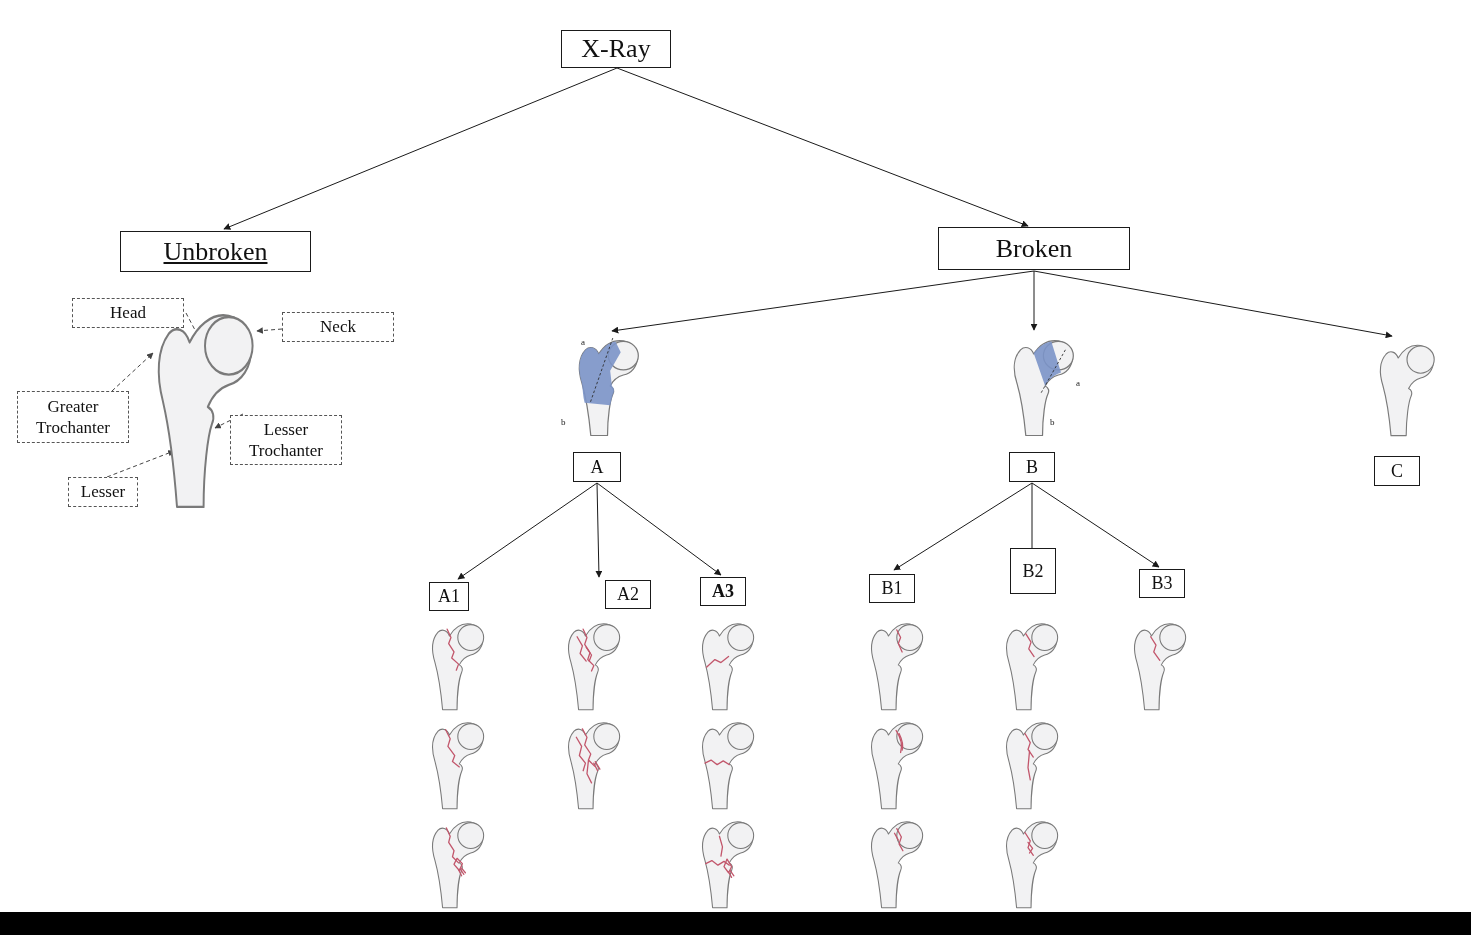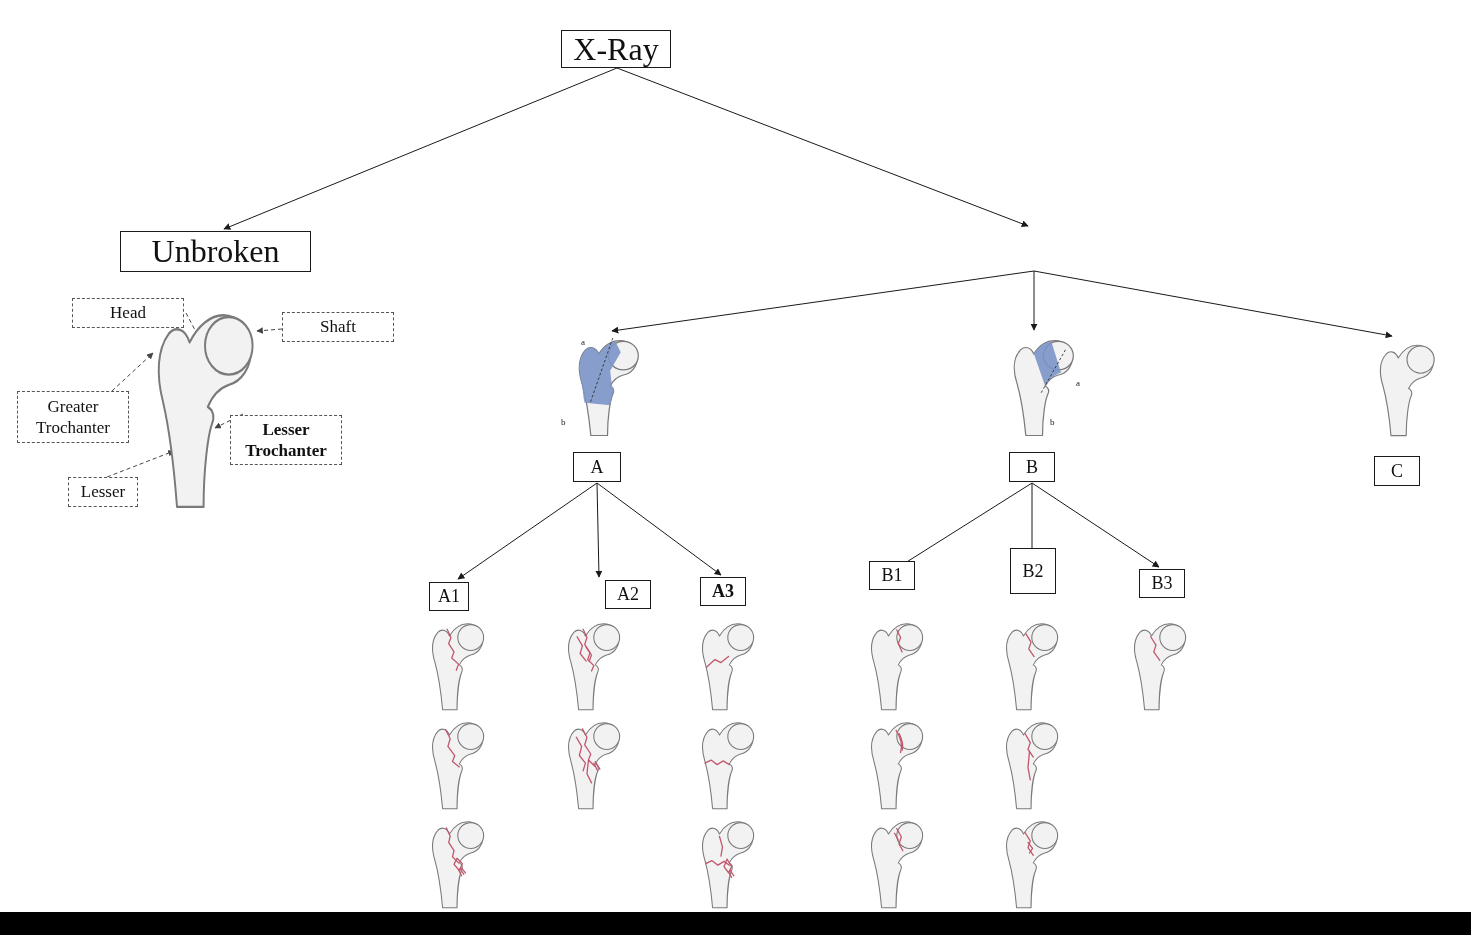"X-Ray" .node.big { font-size: 32px -> 26px }
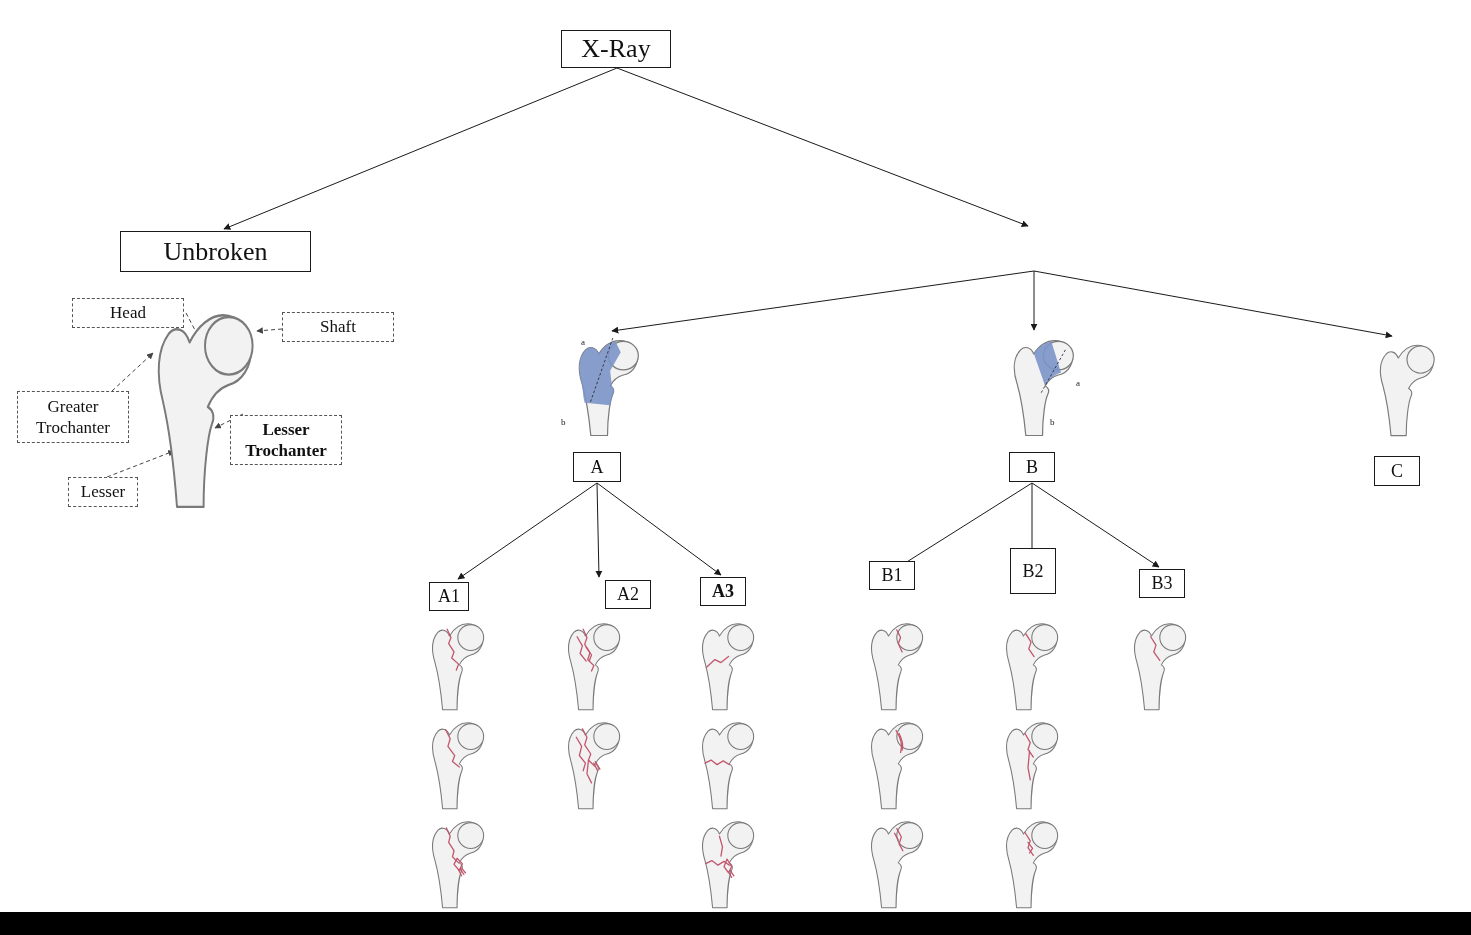"Unbroken" div.node { text-decoration: none -> underline }
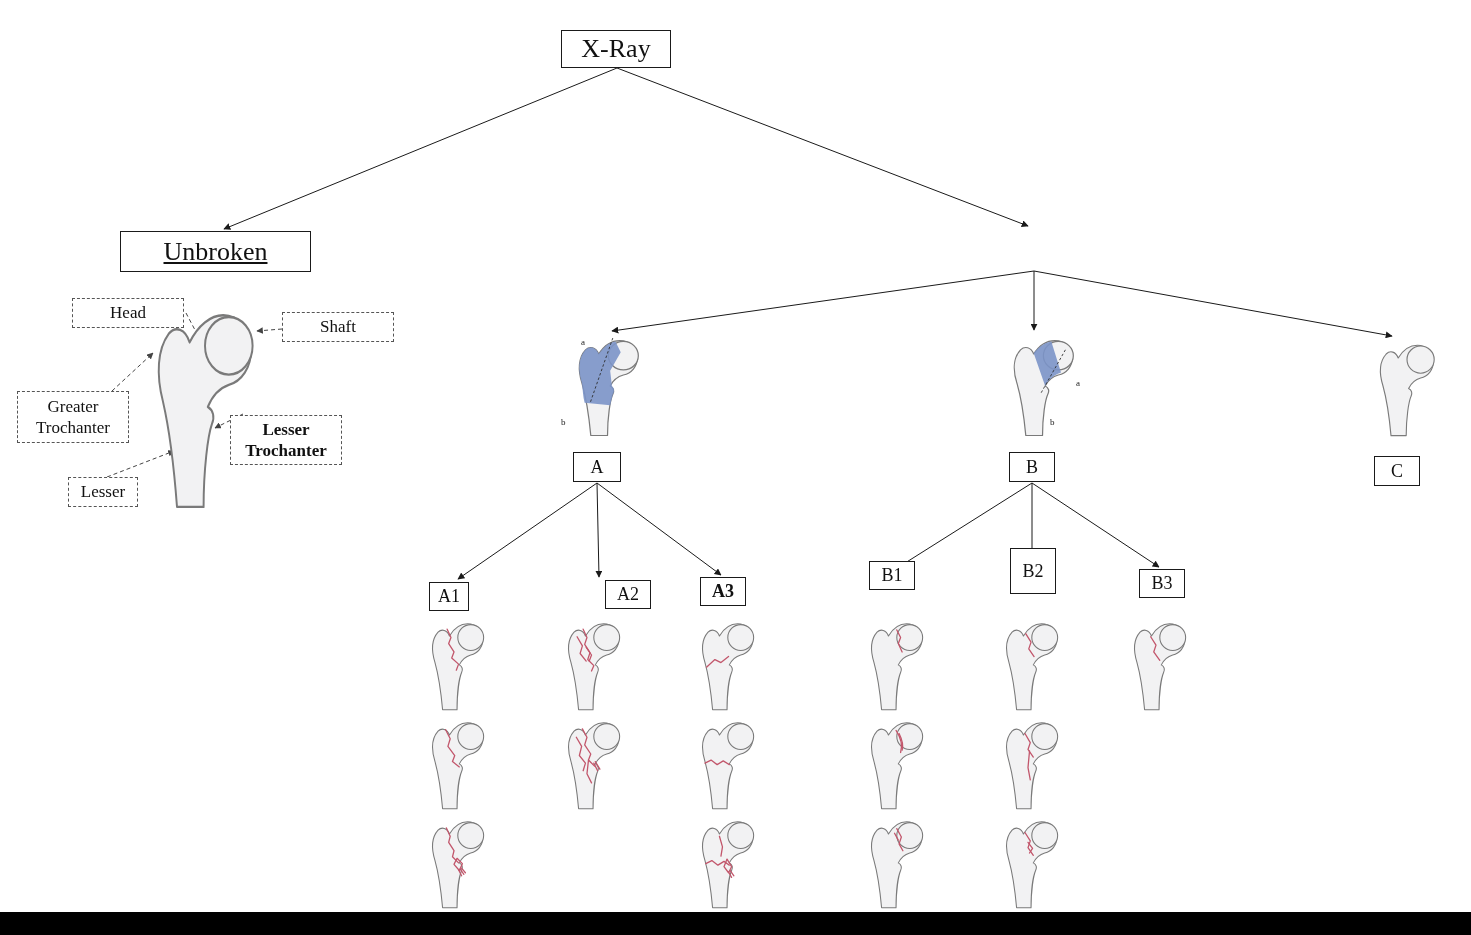"Broken" div.node { html: none -> <div>Broken</div> }
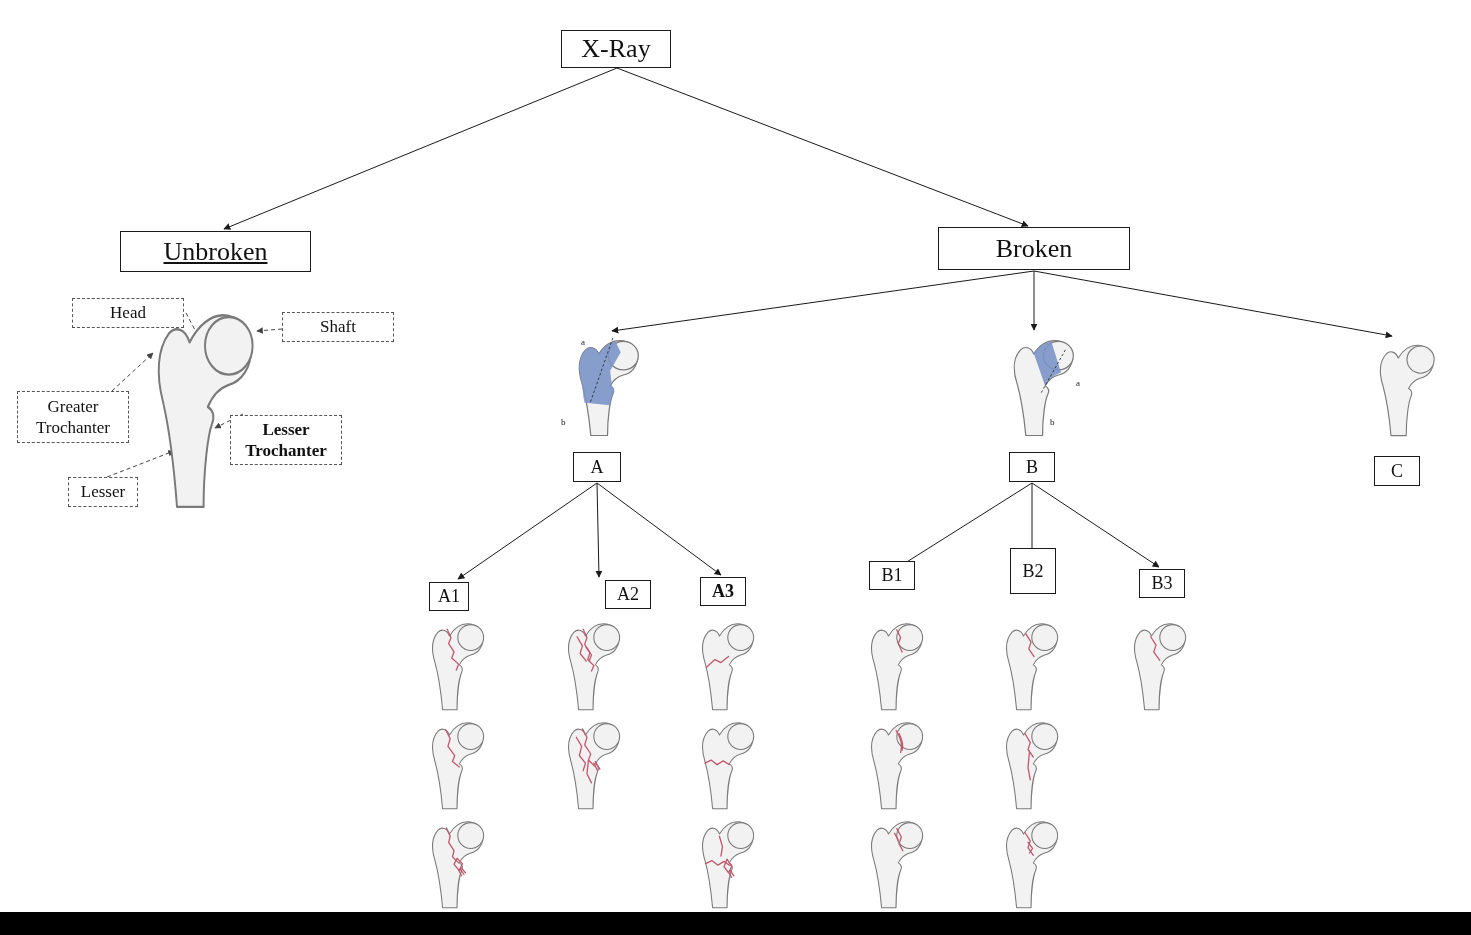"Shaft" div.anat { text: Shaft -> Neck }
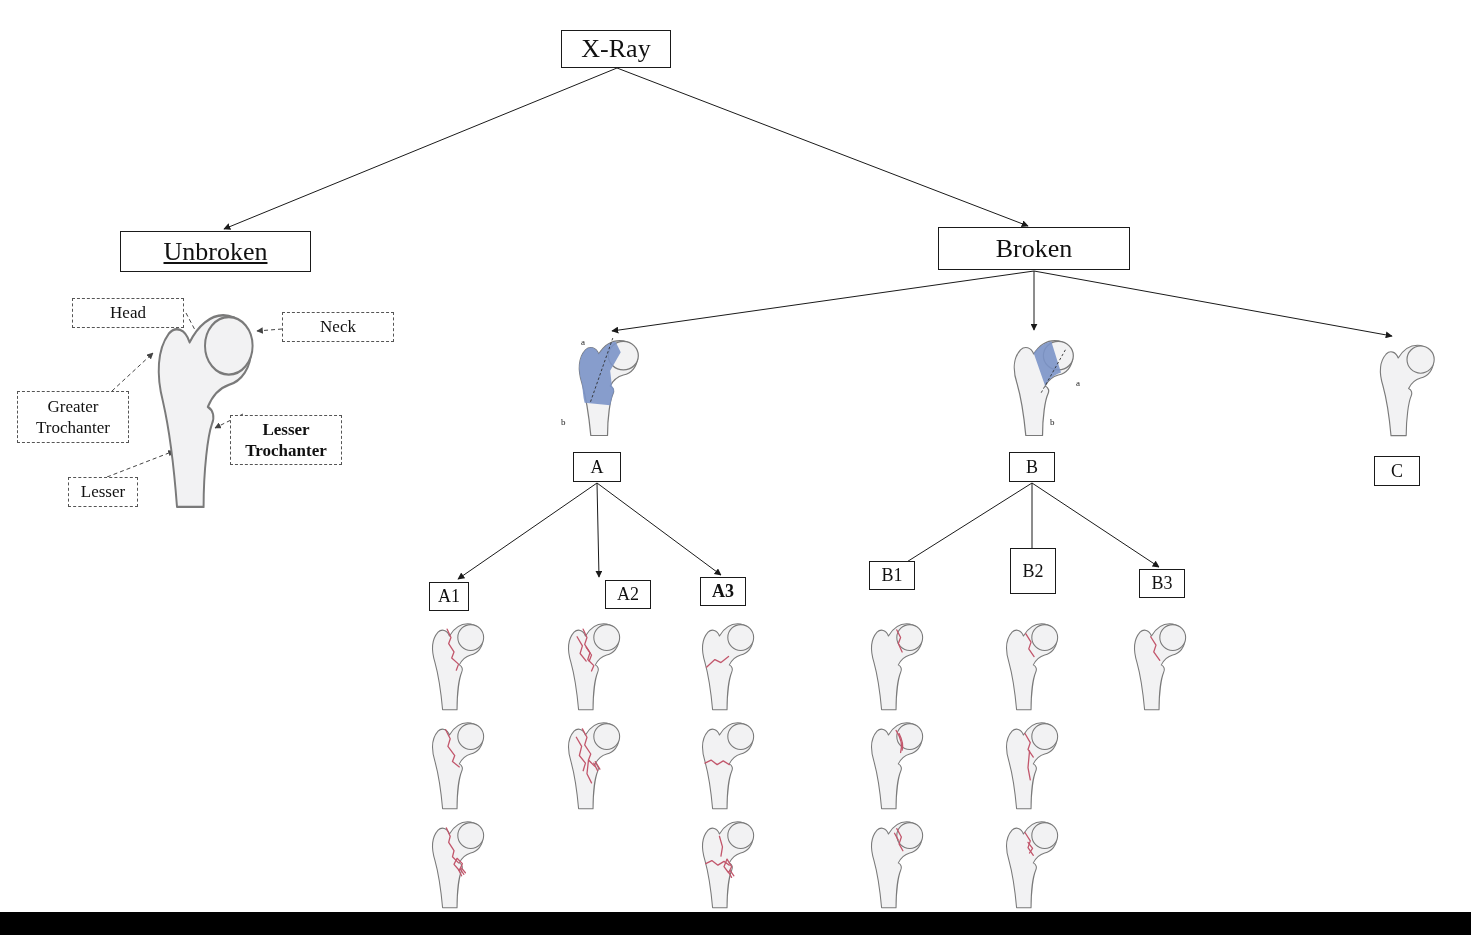"Lesser Trochanter" div.anat { font-weight: bold -> none }
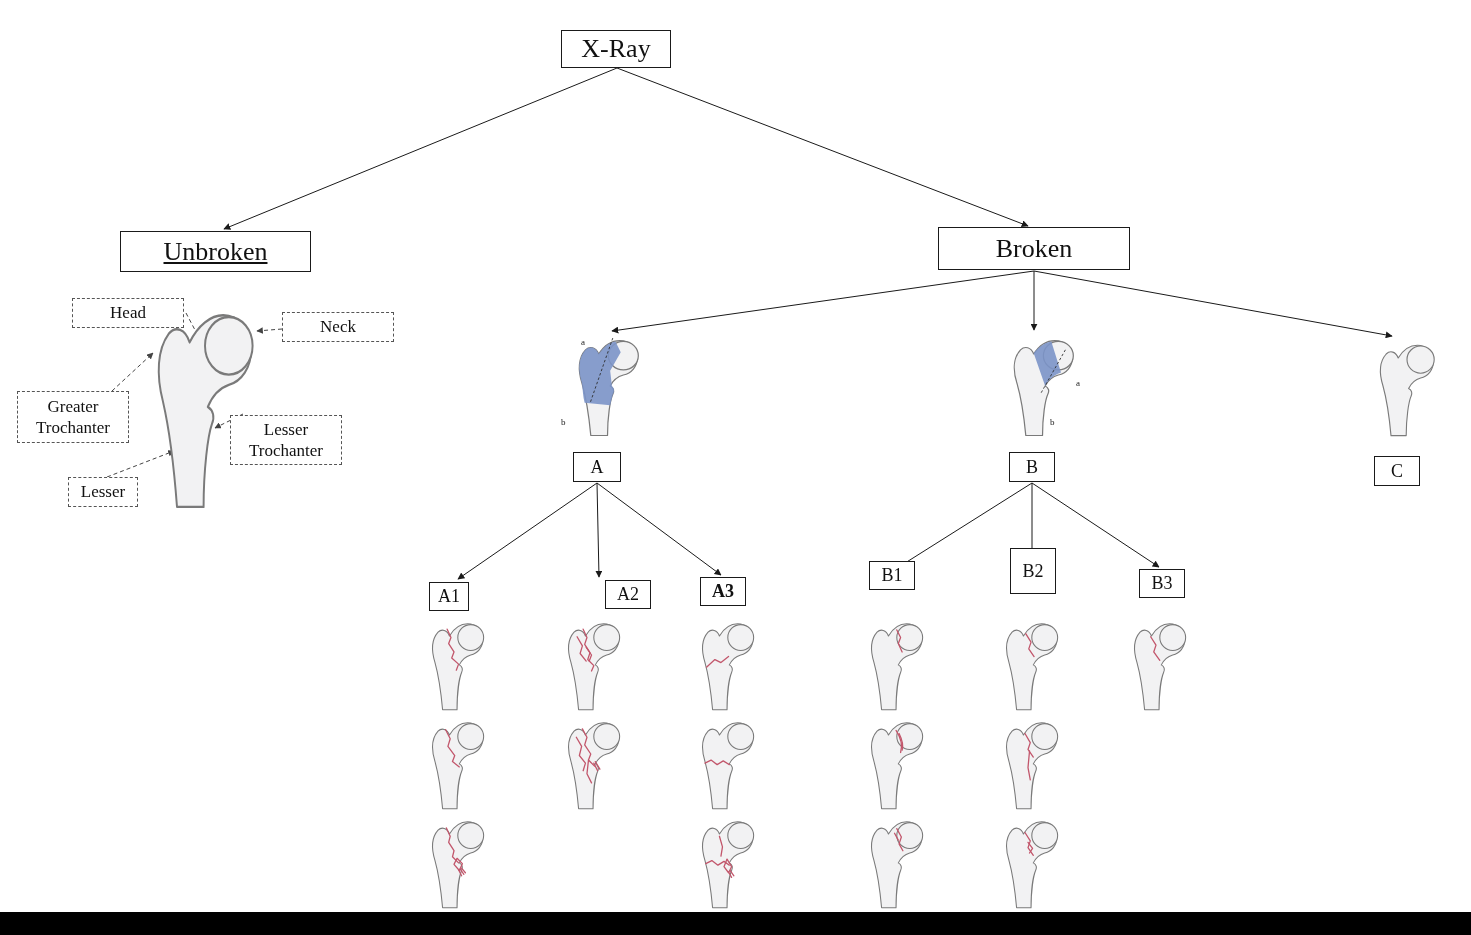"B1" div.node { top: 561px -> 574px }
